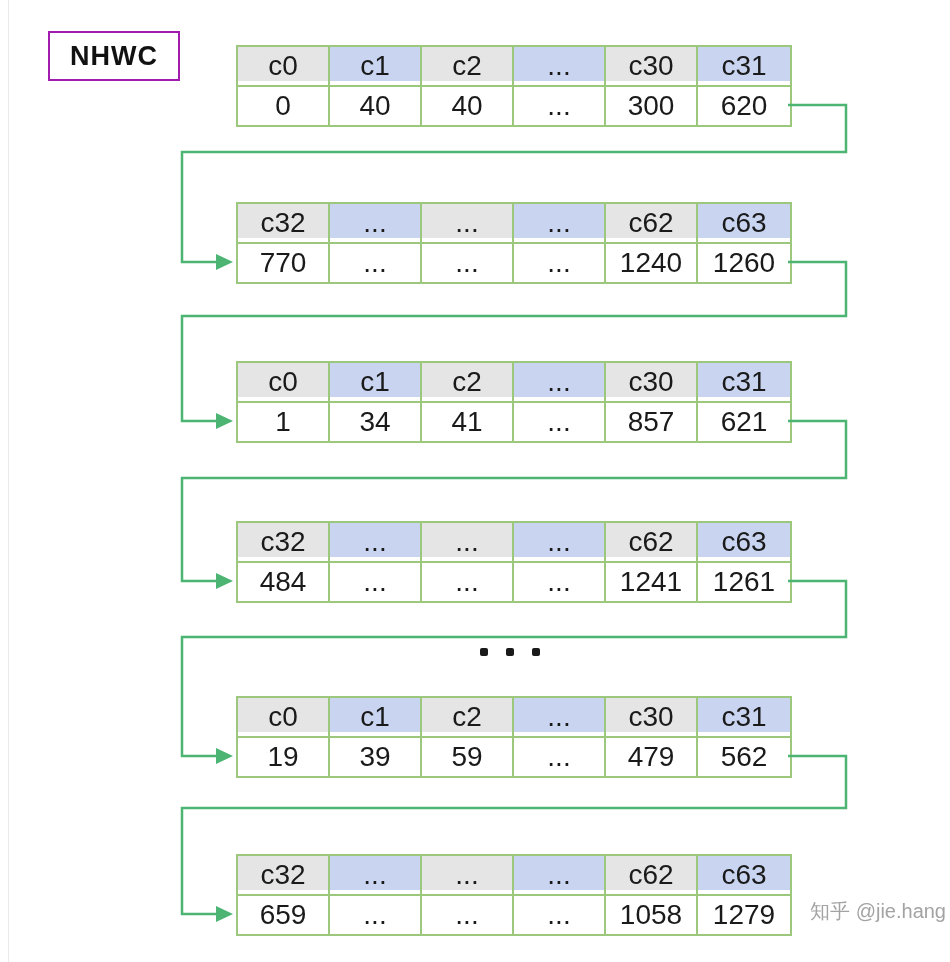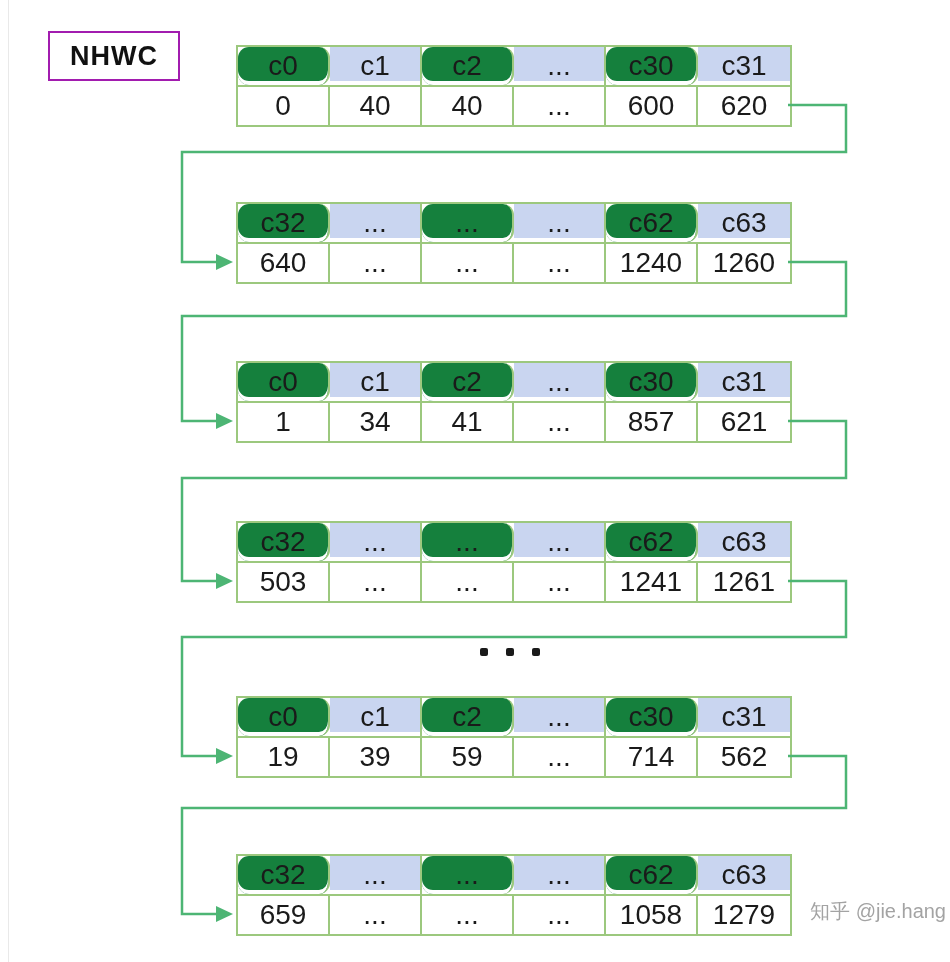"c0" .cell.header.yellow { background: #15803d -> #e5e5e5; border-radius: 11px -> none }
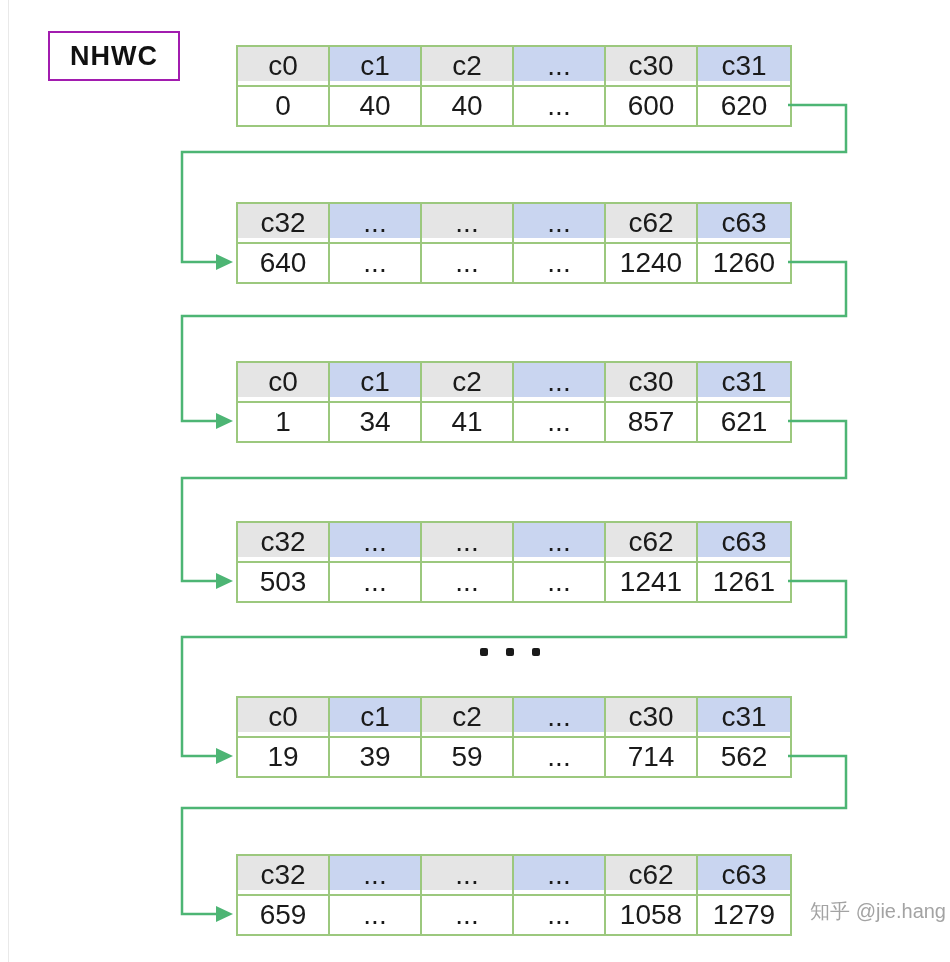"600" div.cell { text: 600 -> 300 }
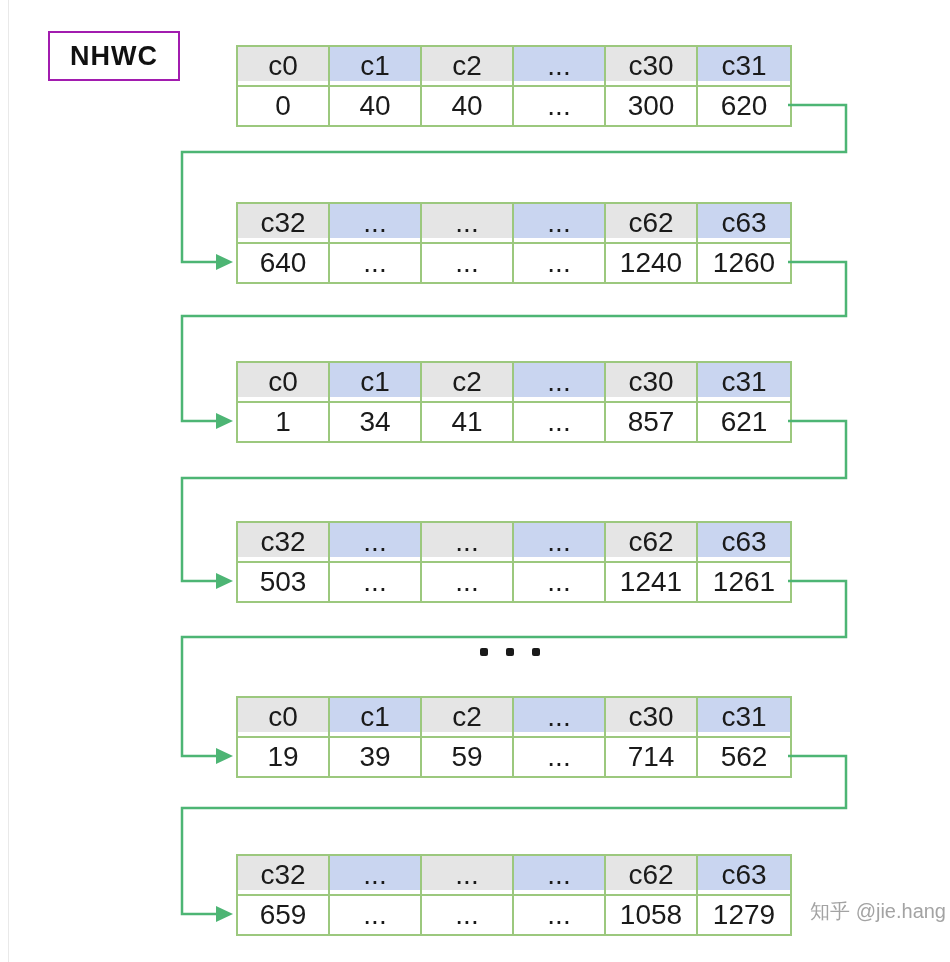"640" div.cell { text: 640 -> 770 }
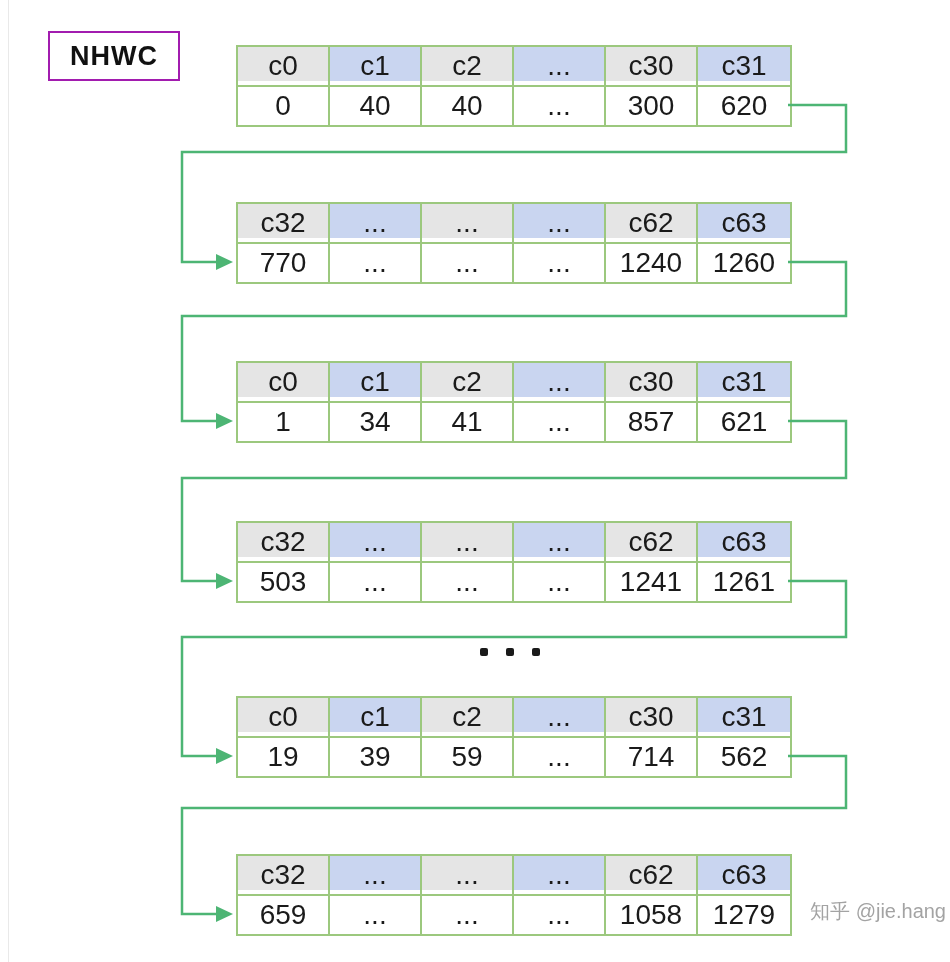"503" div.cell { text: 503 -> 484 }
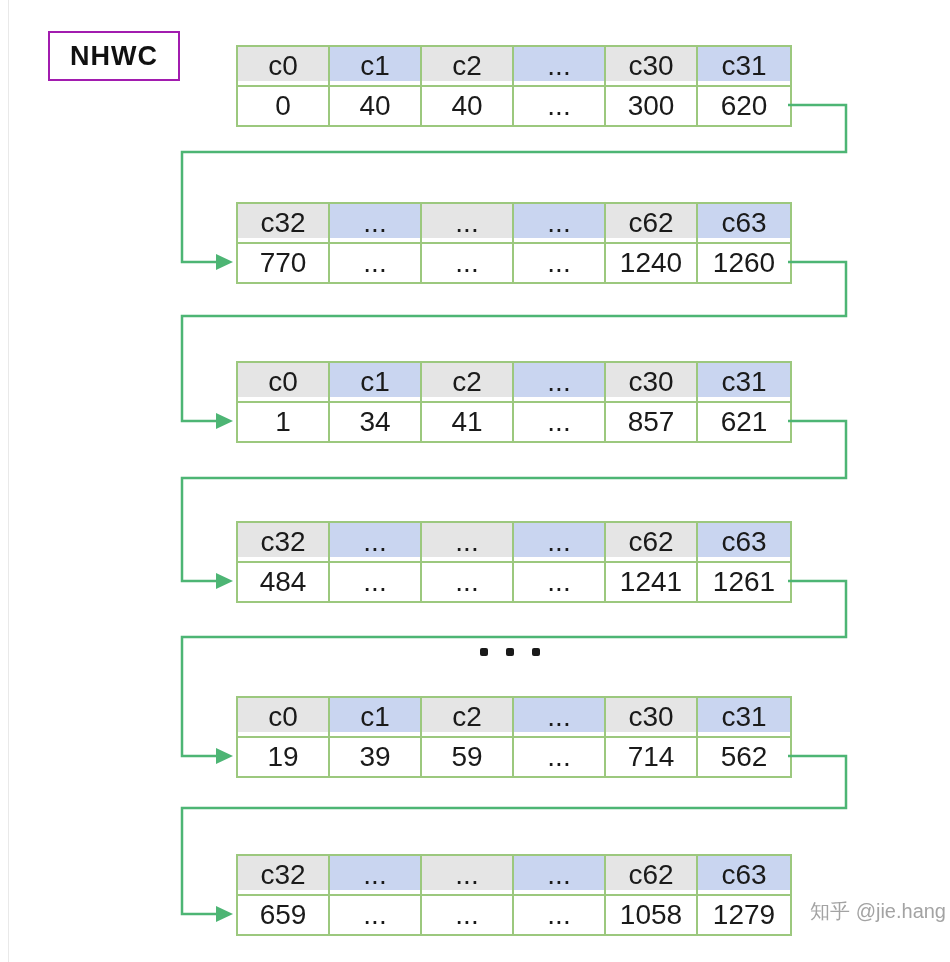"714" div.cell { text: 714 -> 479 }
